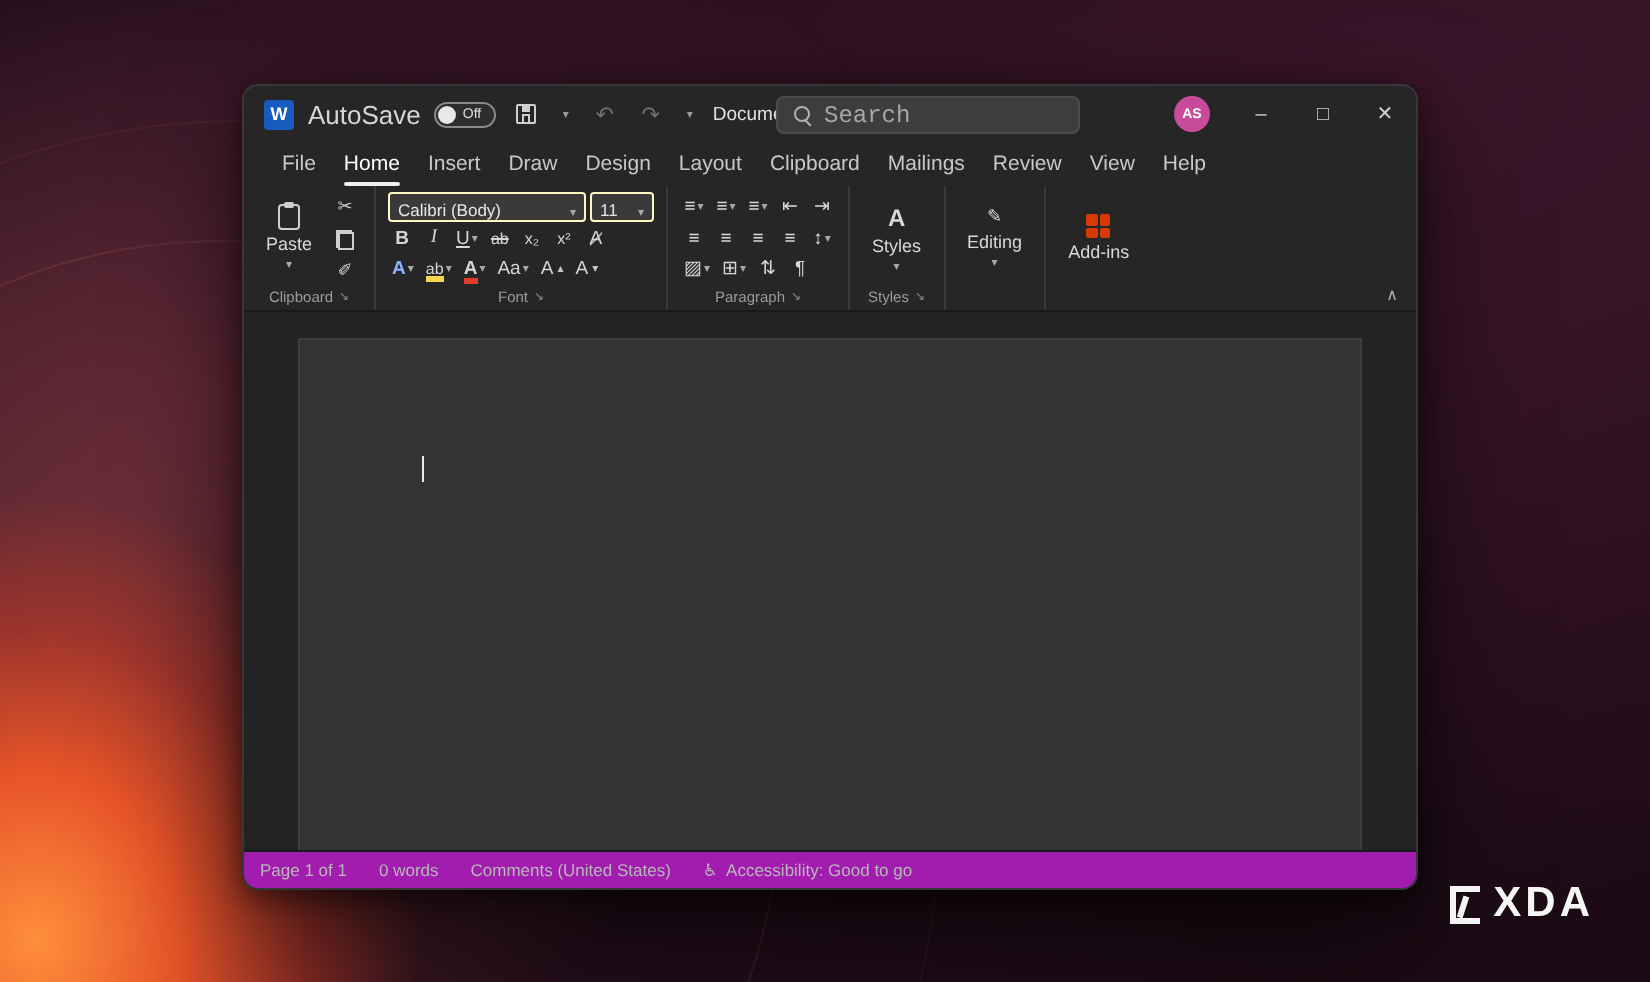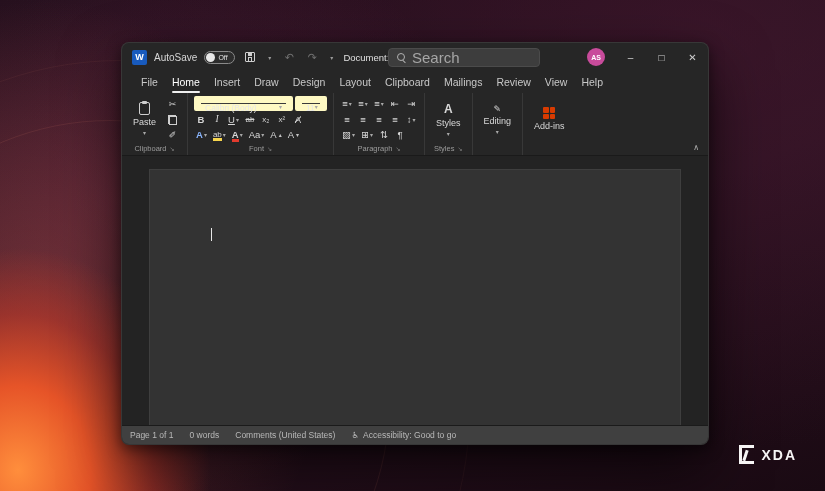"AutoSave" .autosave { font-size: 10px -> 13px }
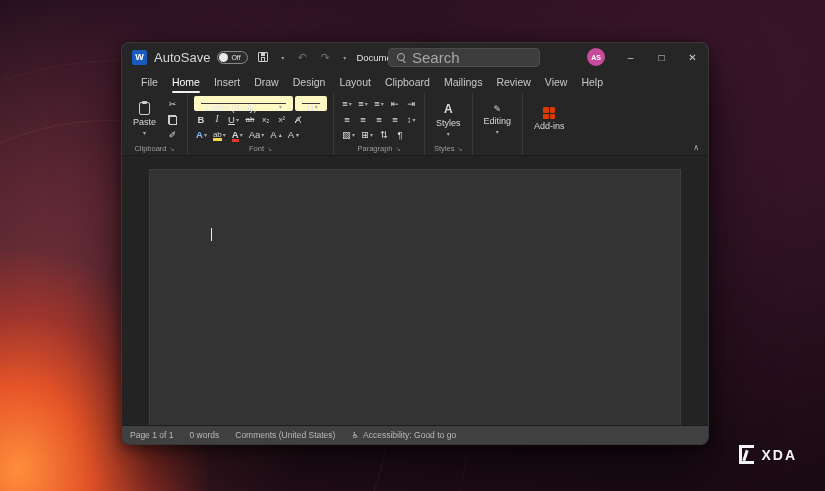"Search" .searchbox input { font-family: Liberation Sans, sans-serif -> Liberation Mono, monospace; font-size: 15px -> 12px }
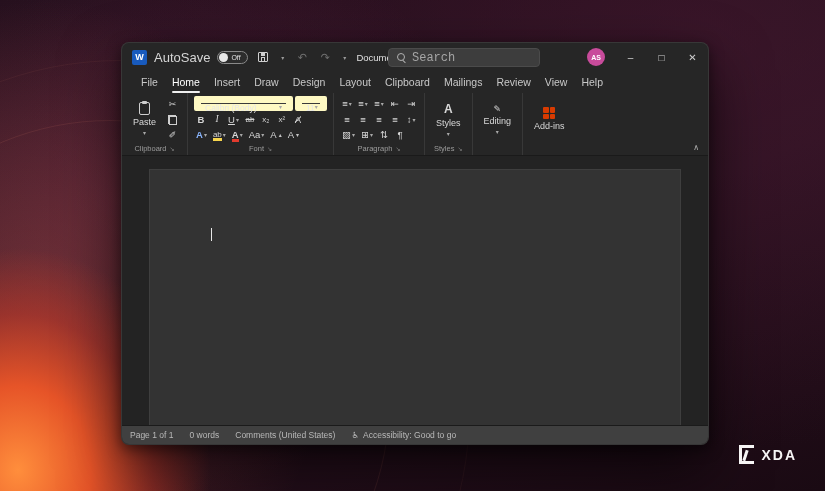"Calibri (Body)" .combo { align-items: flex-start -> flex-end; border: 7px solid #fef9c3 -> 1px solid #fef9c3 }
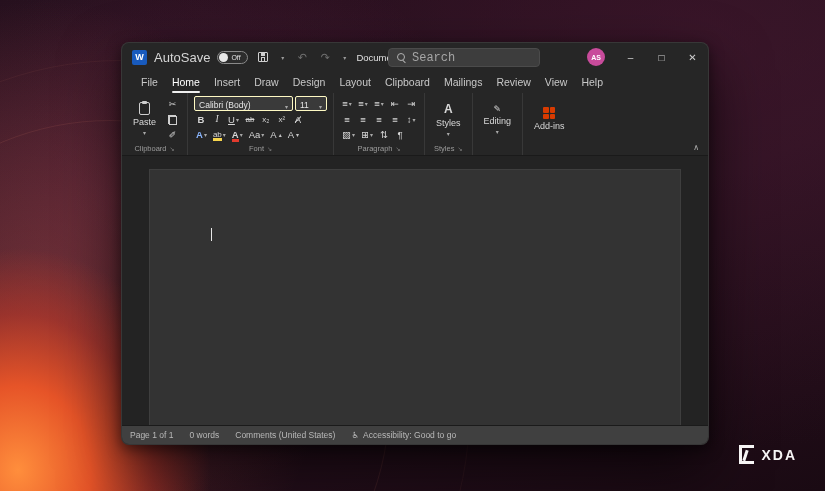"Page 1 of 1" .statusbar { background: #404040 -> #a21caf }
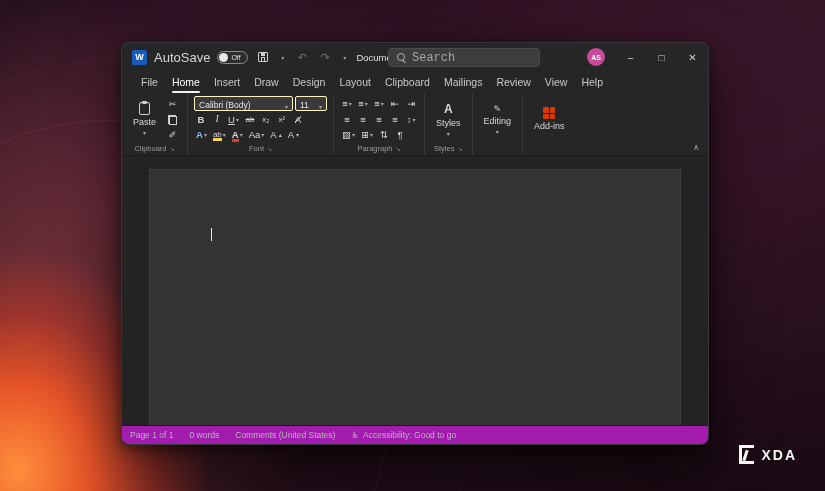"XDA" .xda-text { font-size: 14px -> 21px }
